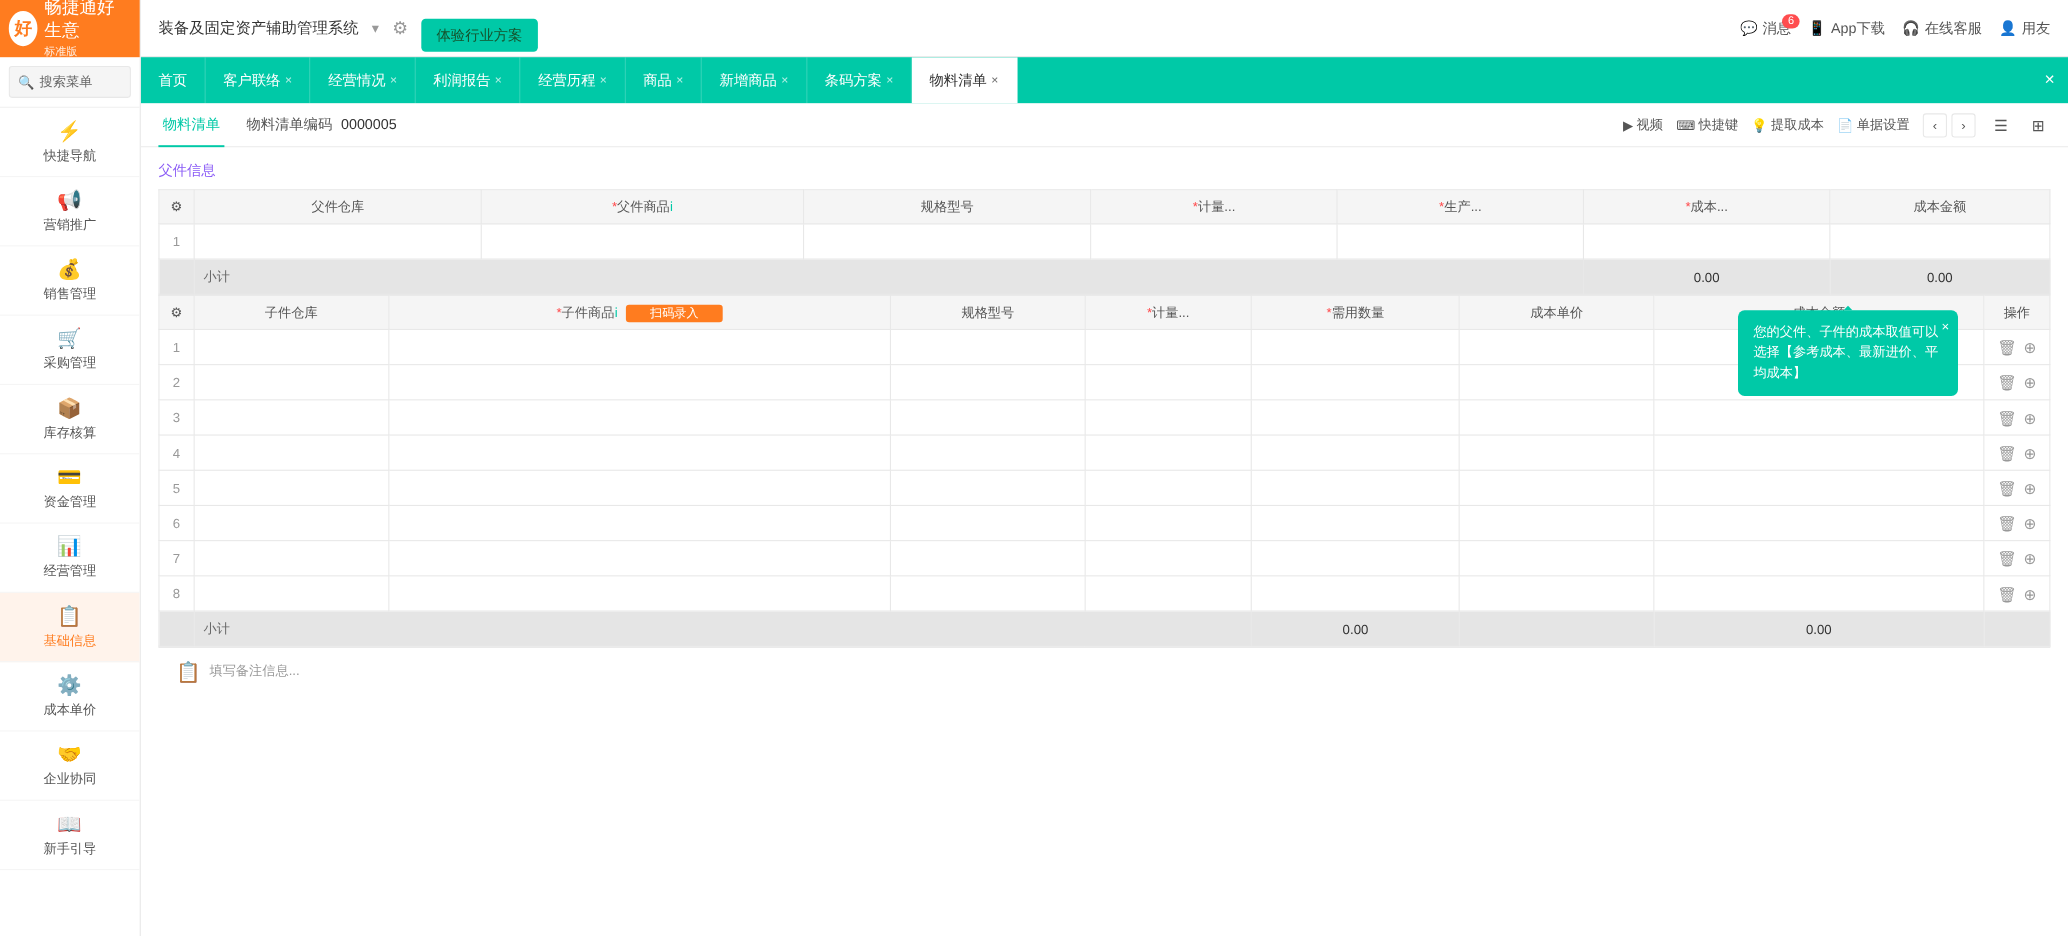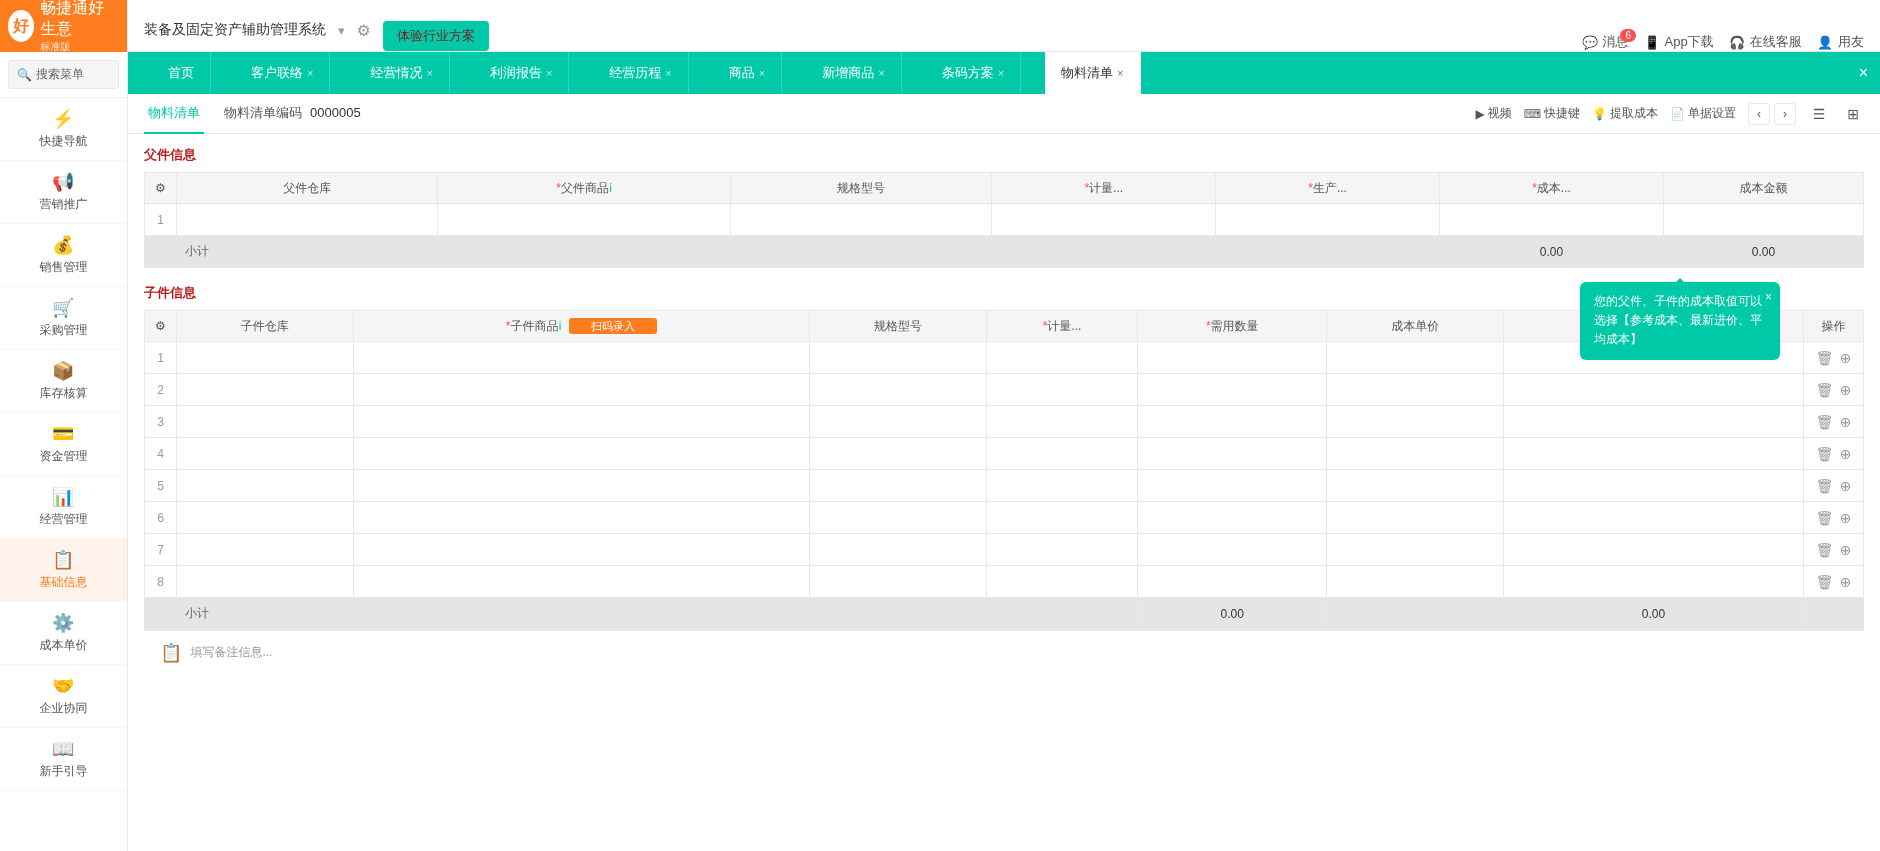"装备及固定资产辅助管理系统" .top-header { align-items: flex-end -> center }
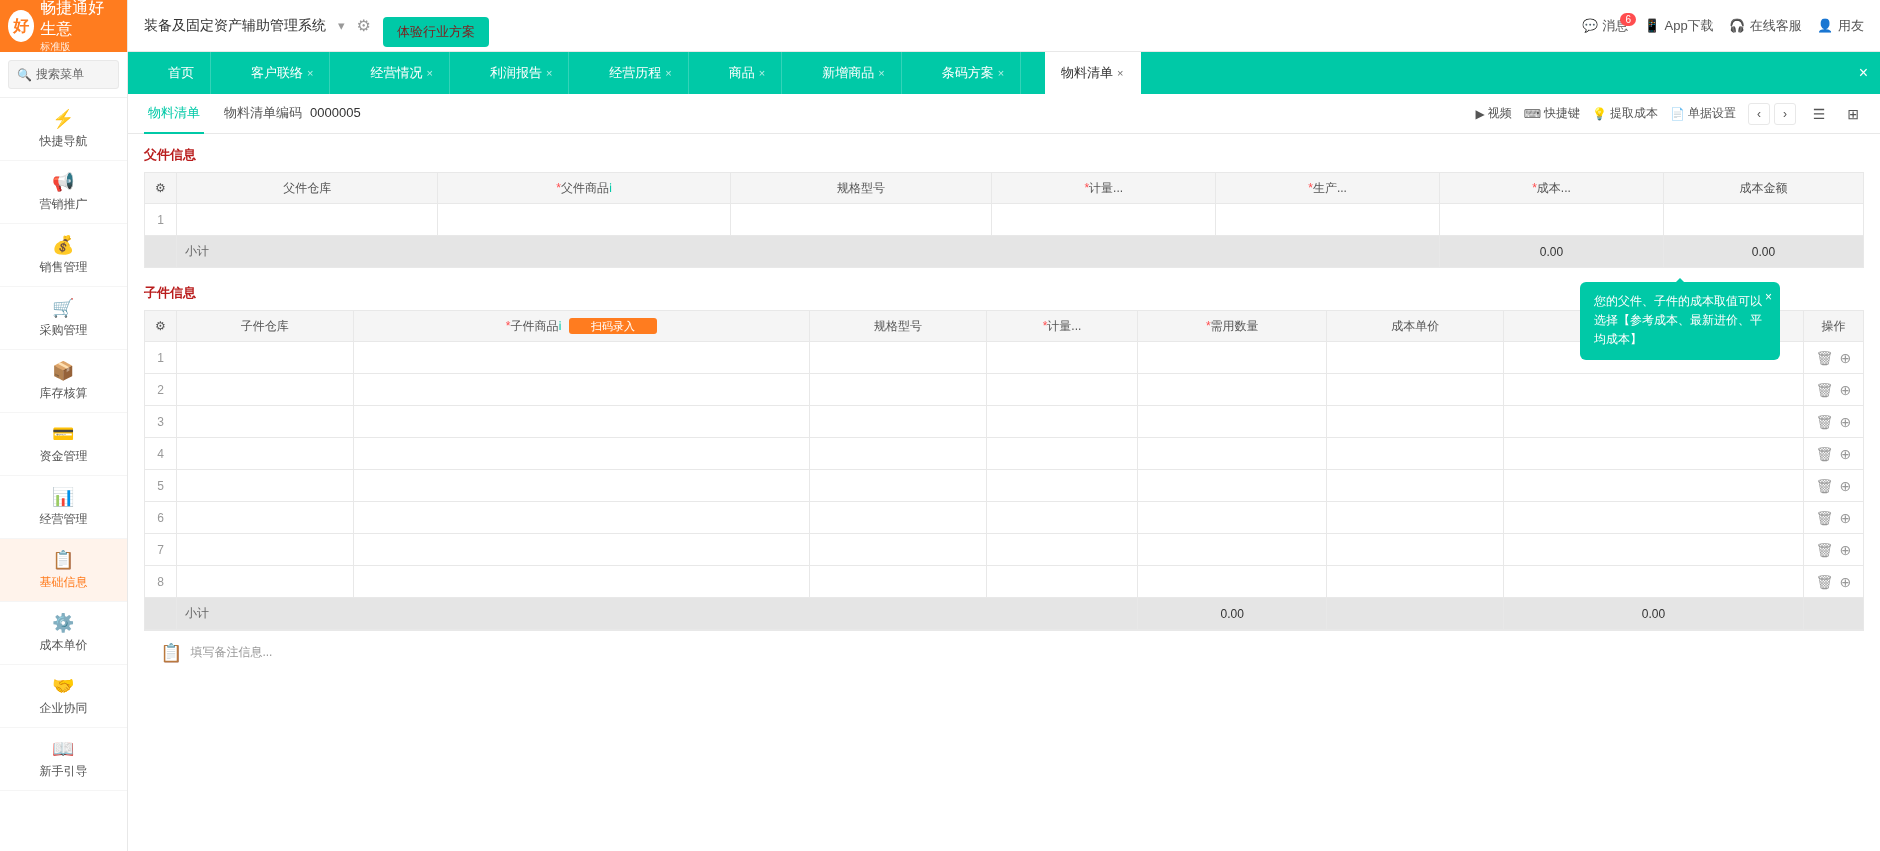"体验行业方案" .trial-btn { color: #7f1d1d -> #14532d }
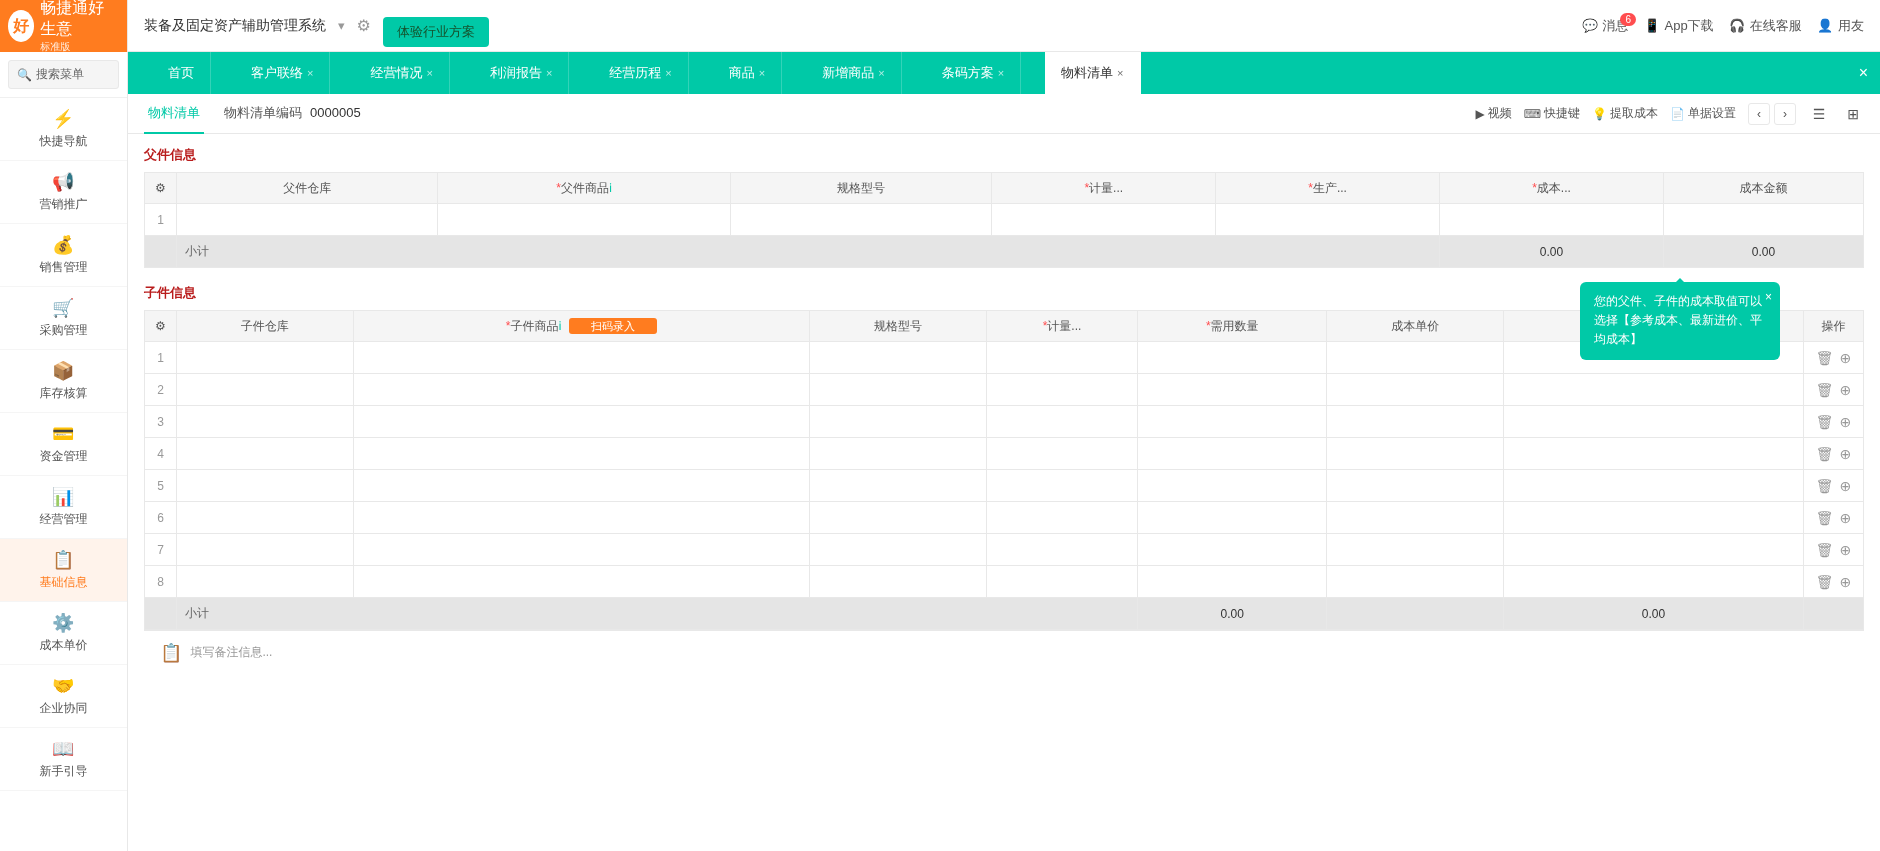"首页" .nav-tab { margin-left: 24px -> none }
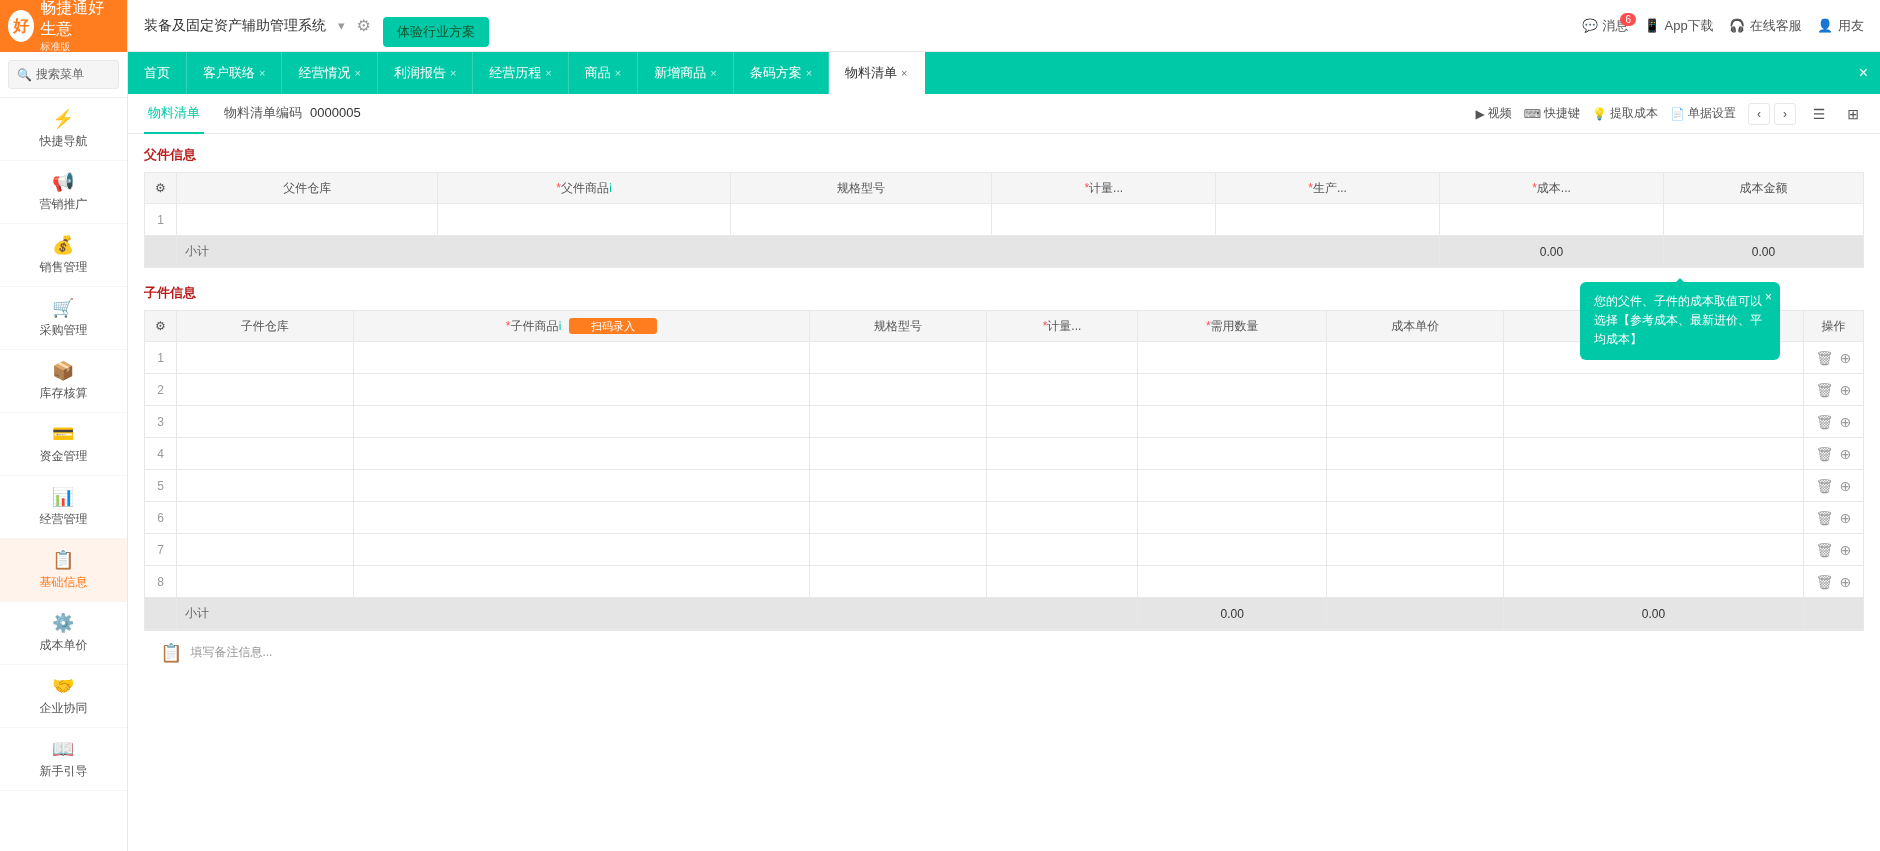"父件信息" .section-title { color: #b91c1c -> #8b5cf6; font-weight: 700 -> 400 }
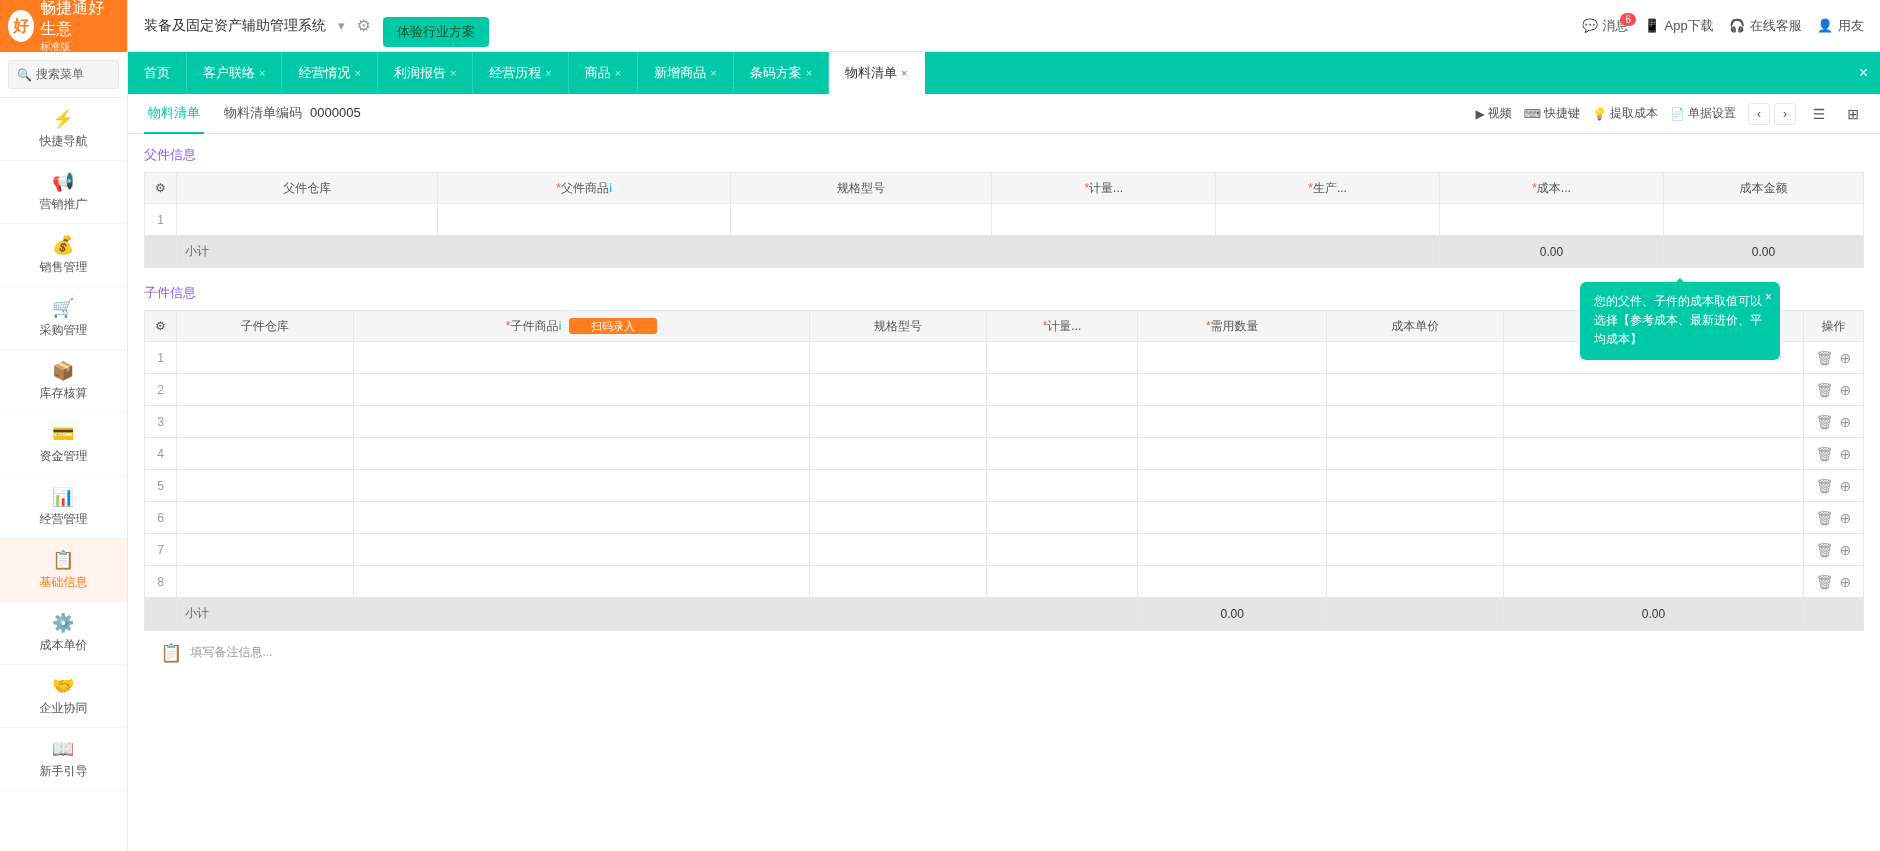"子件信息" div.section-title { html: <div>子件信息</div> -> none }
